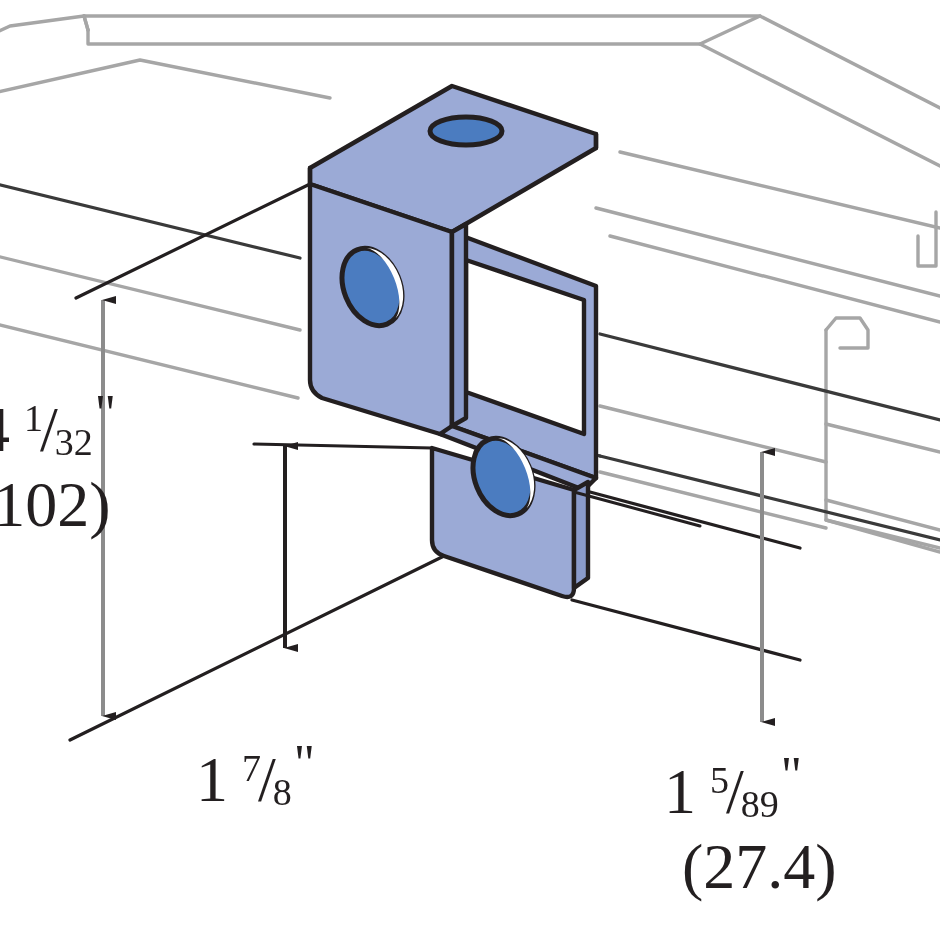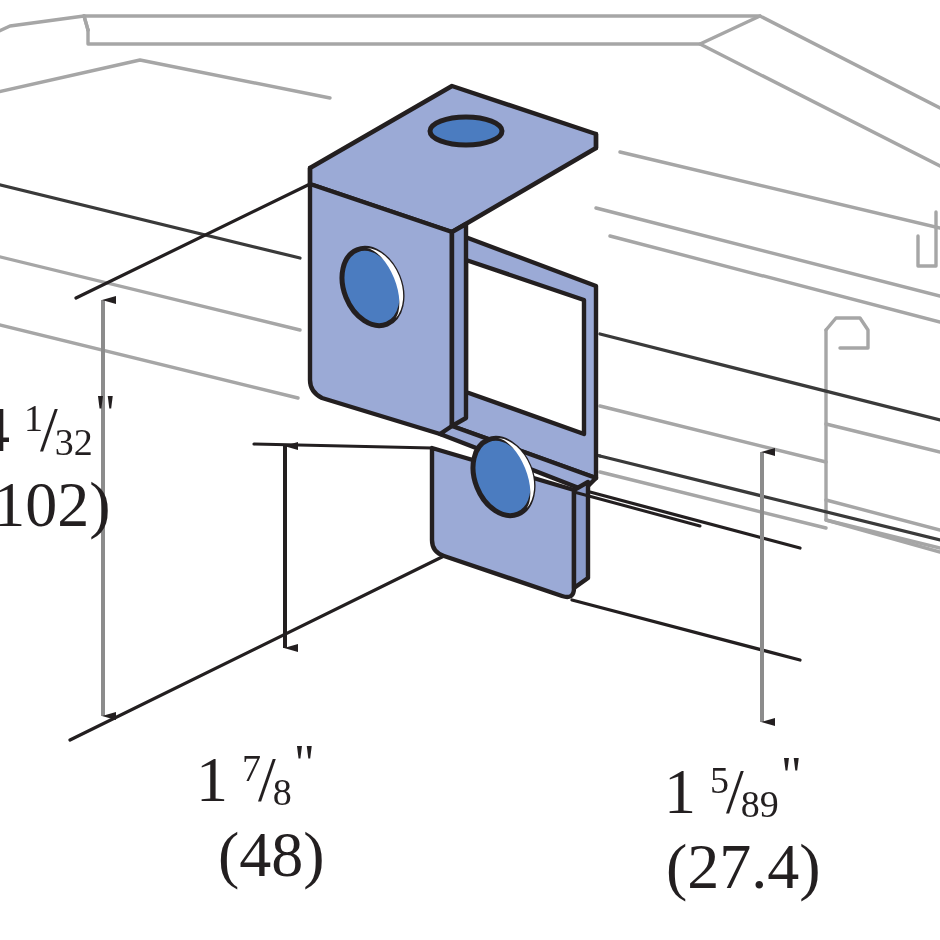"(48)" div.metric { html: <div>(48)</div> -> none }
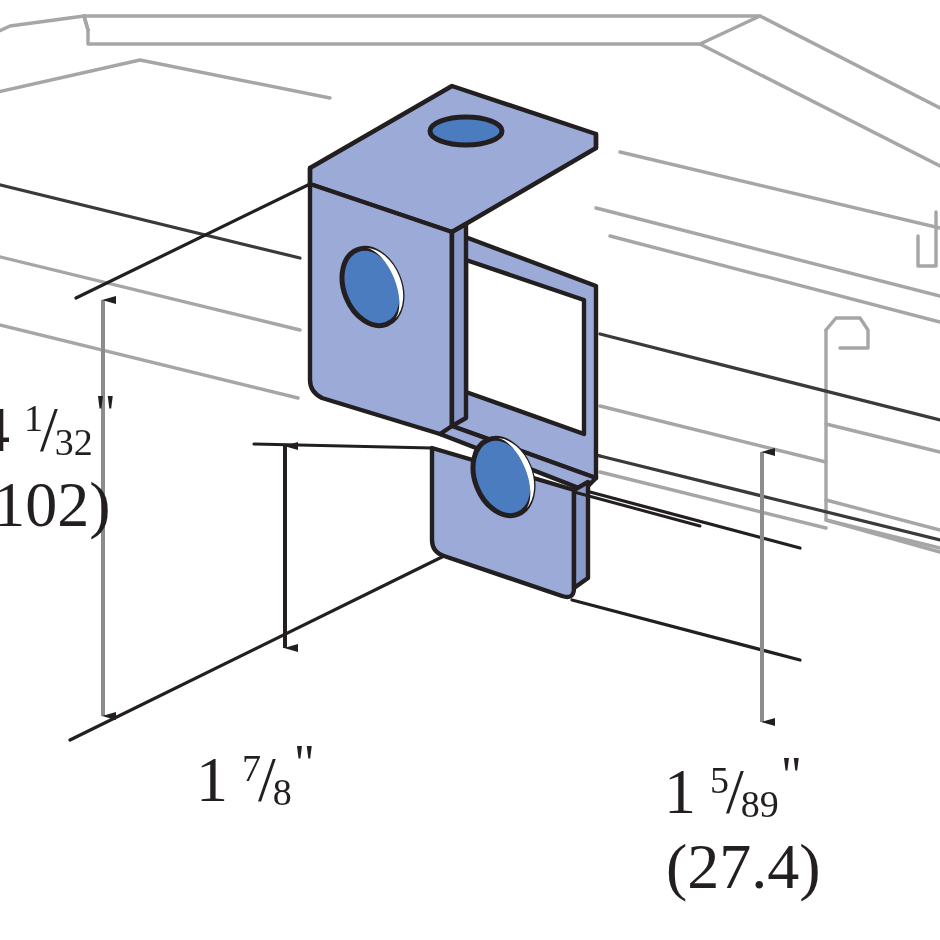"(27.4)" #lbl-offset .metric { margin-left: 2px -> 18px }
